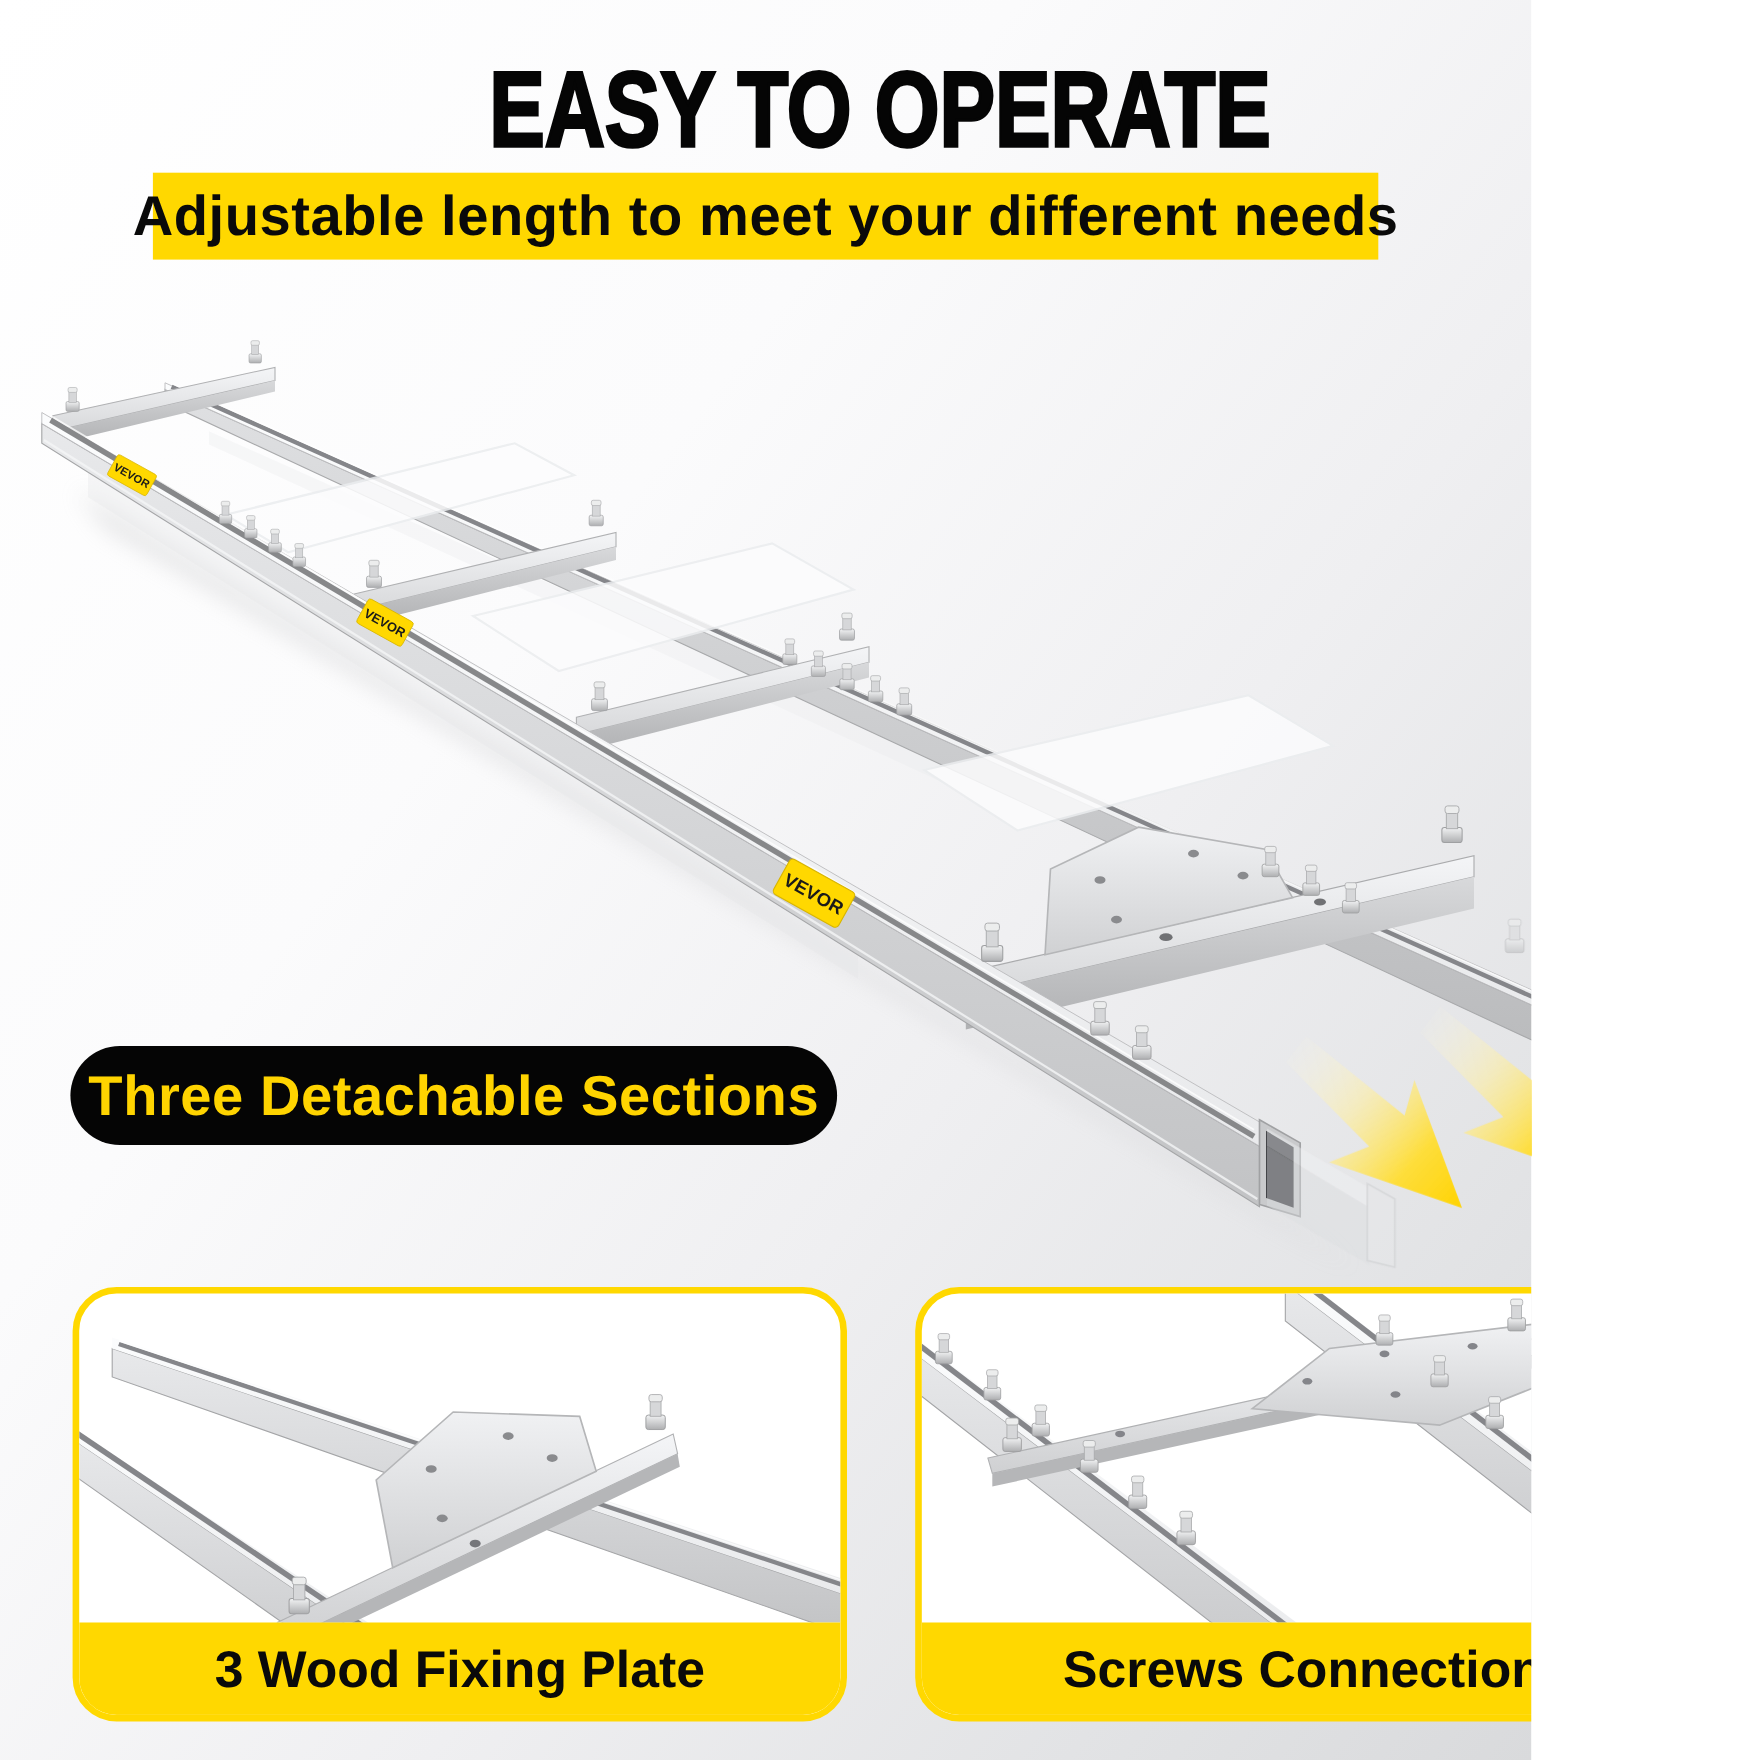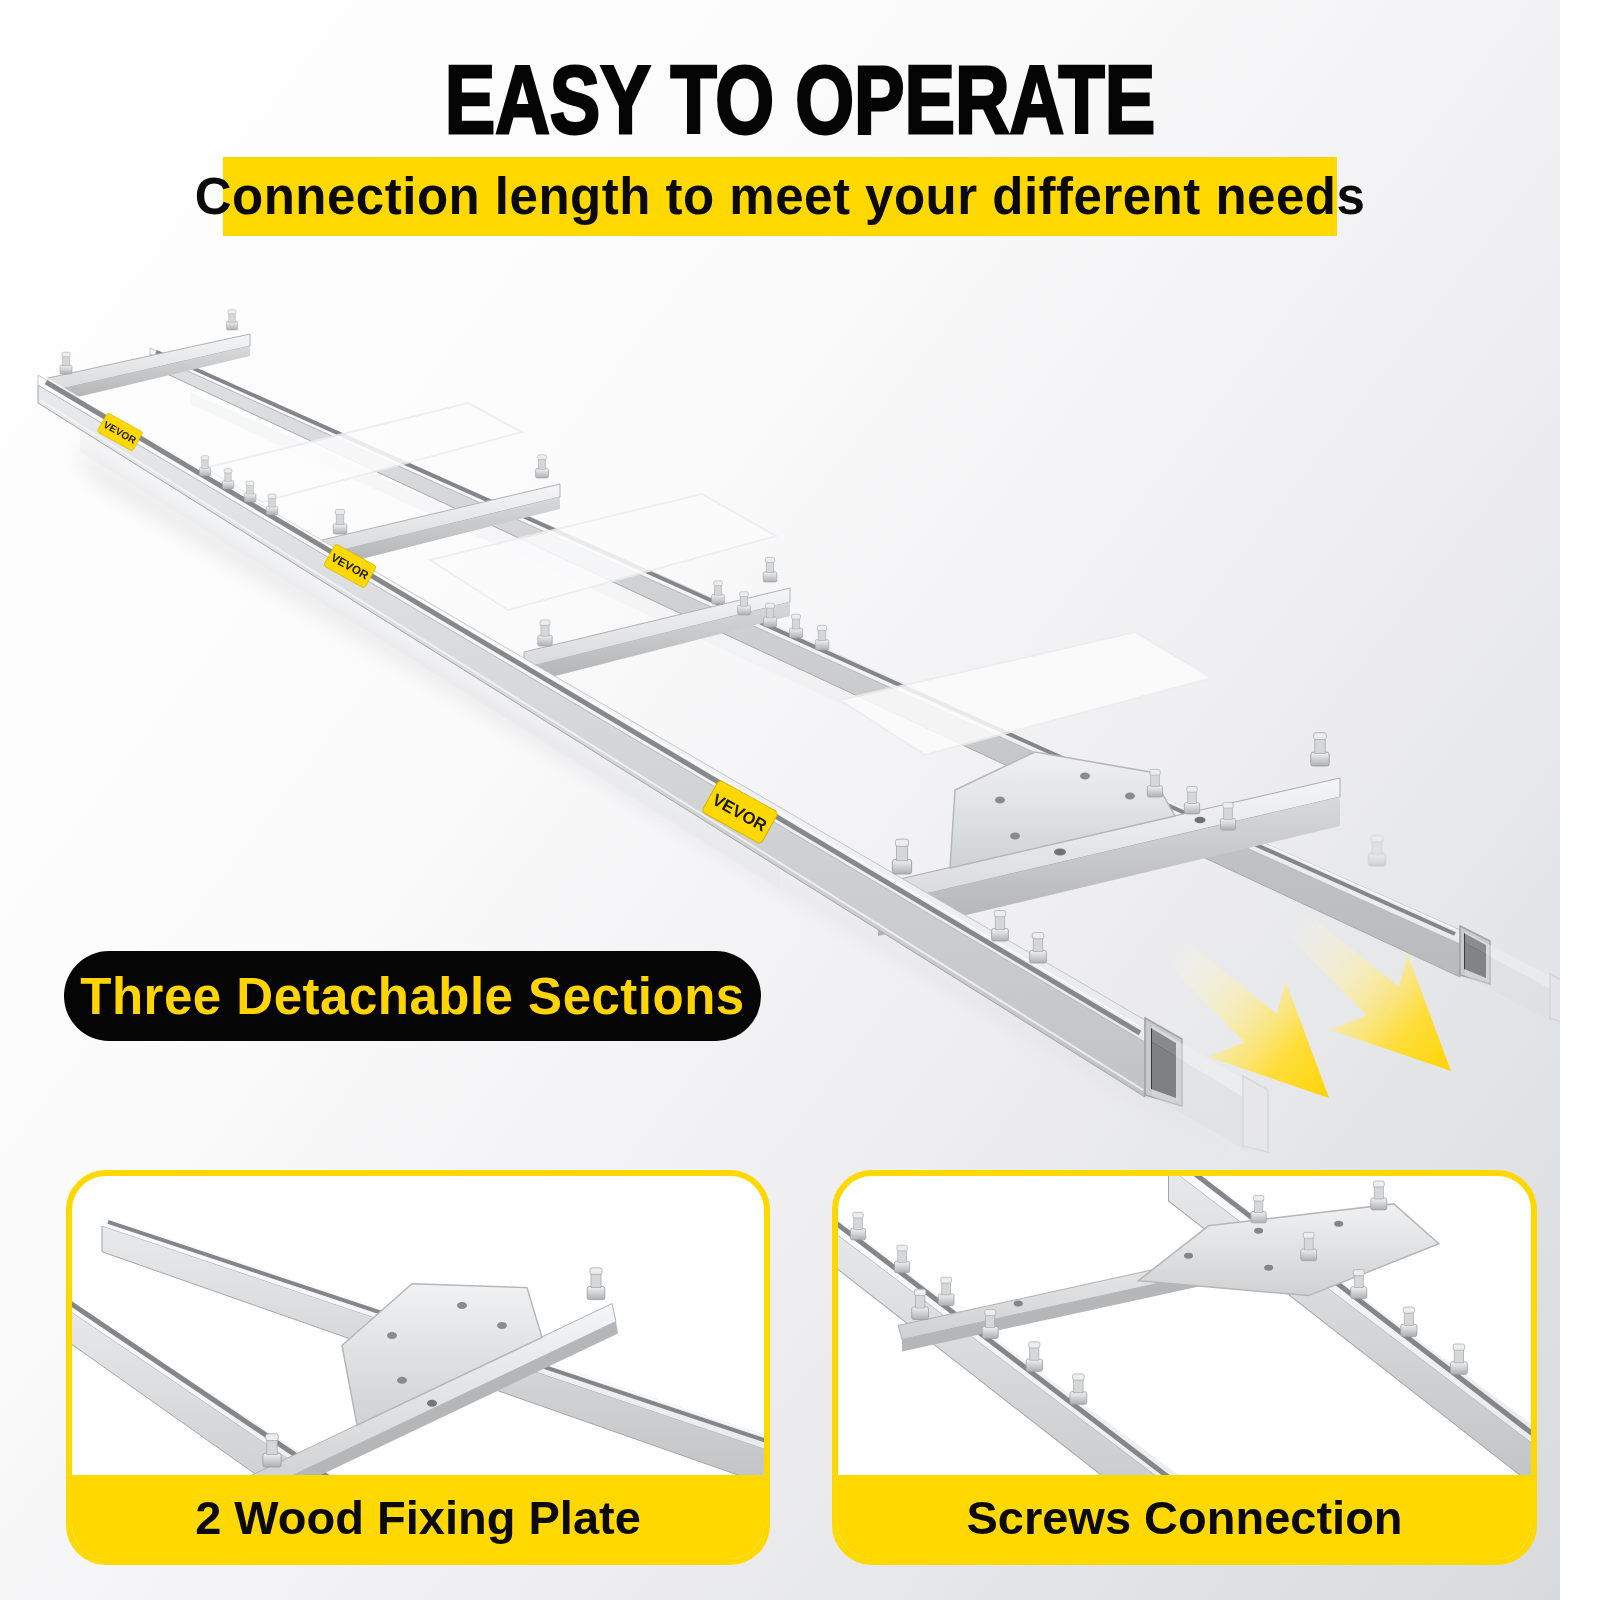"EASY TO OPERATE" .page { width: 1560px -> 1392px }
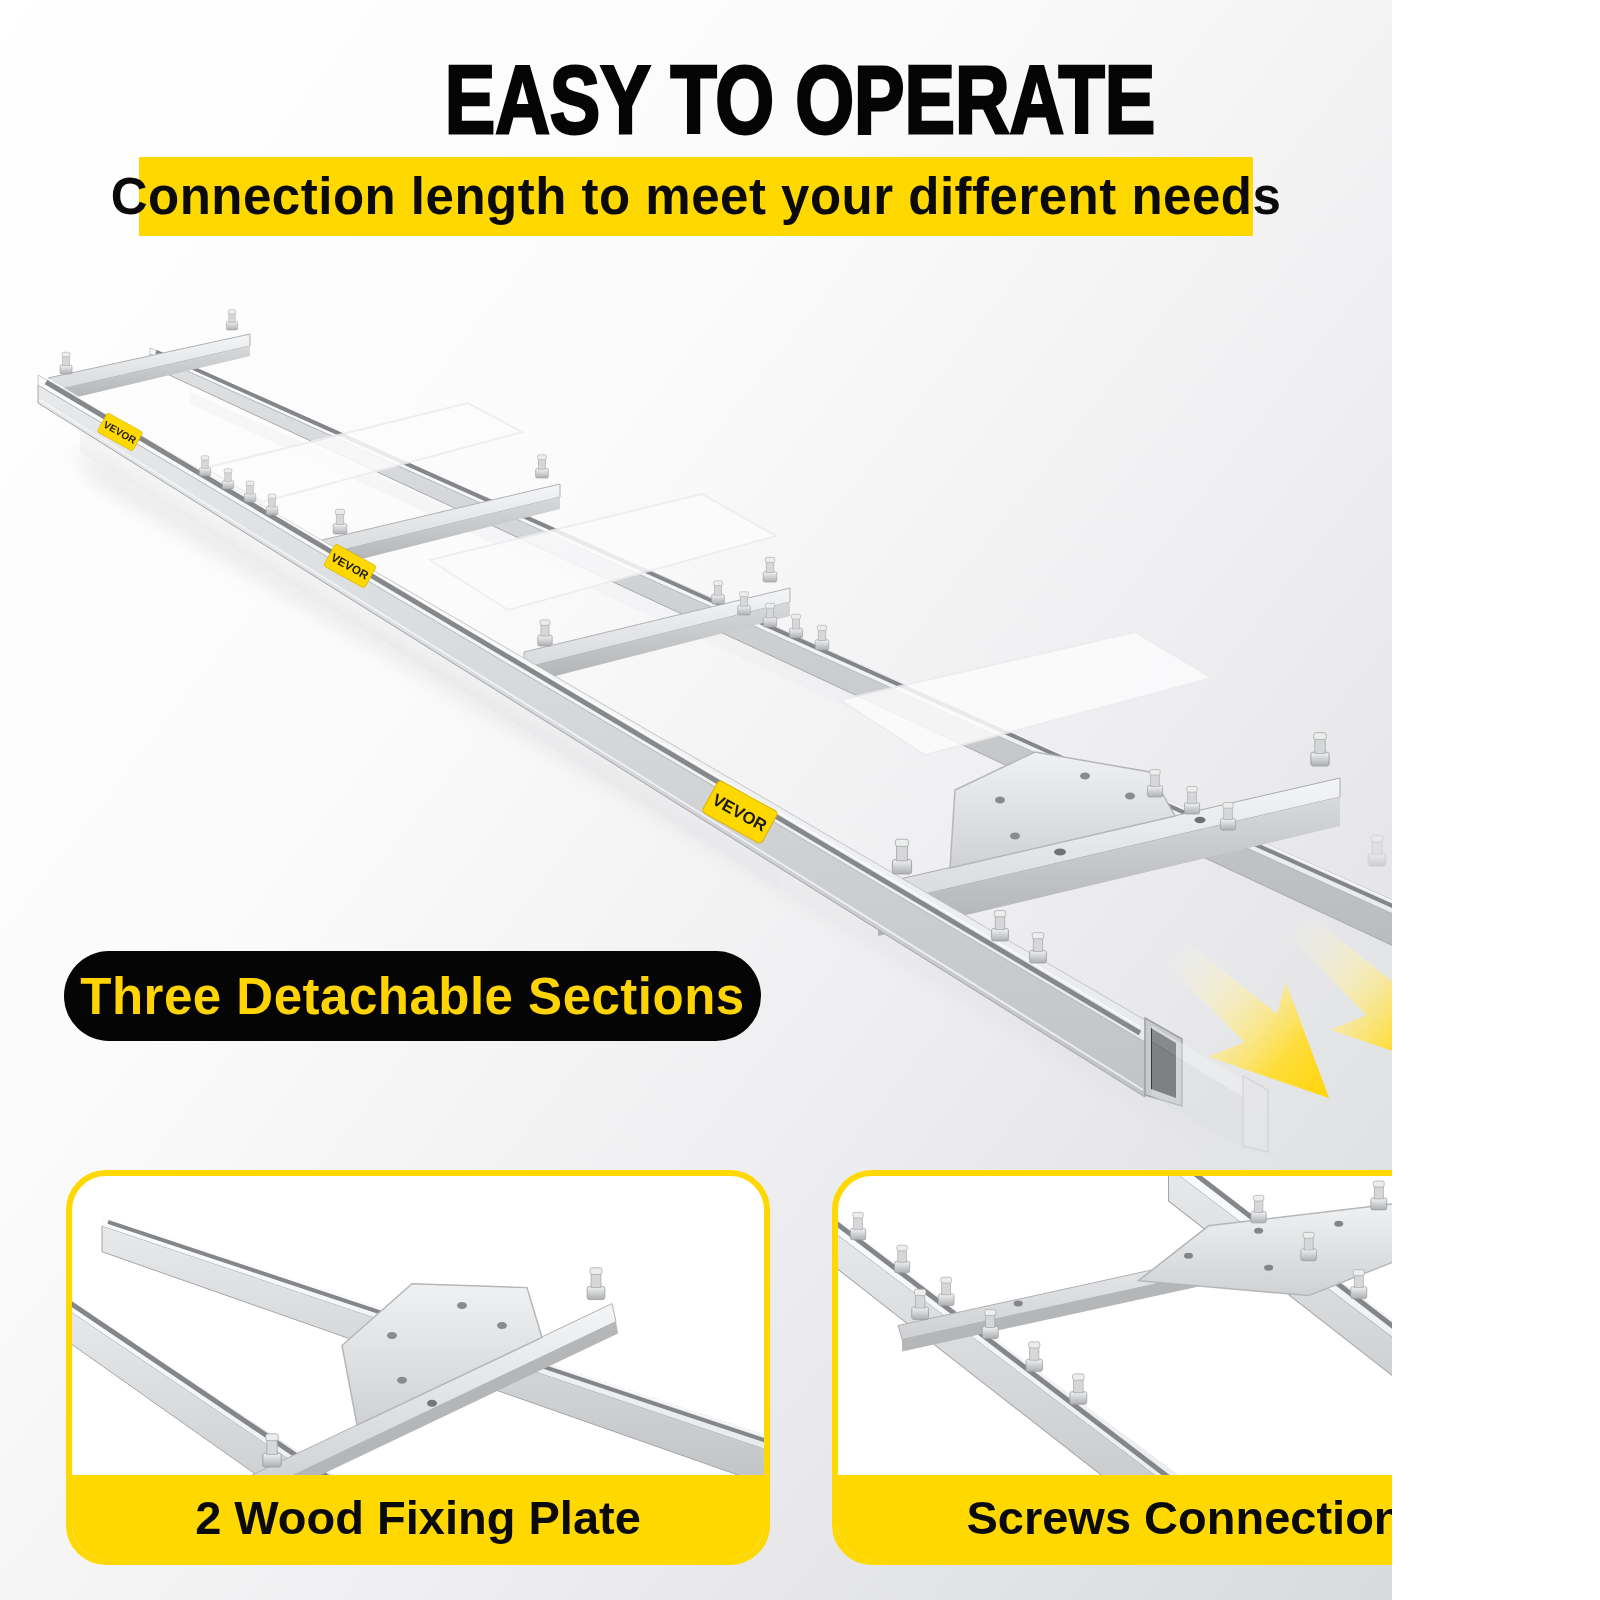"Connection length to meet your" span { text: Connection -> Adjustable }
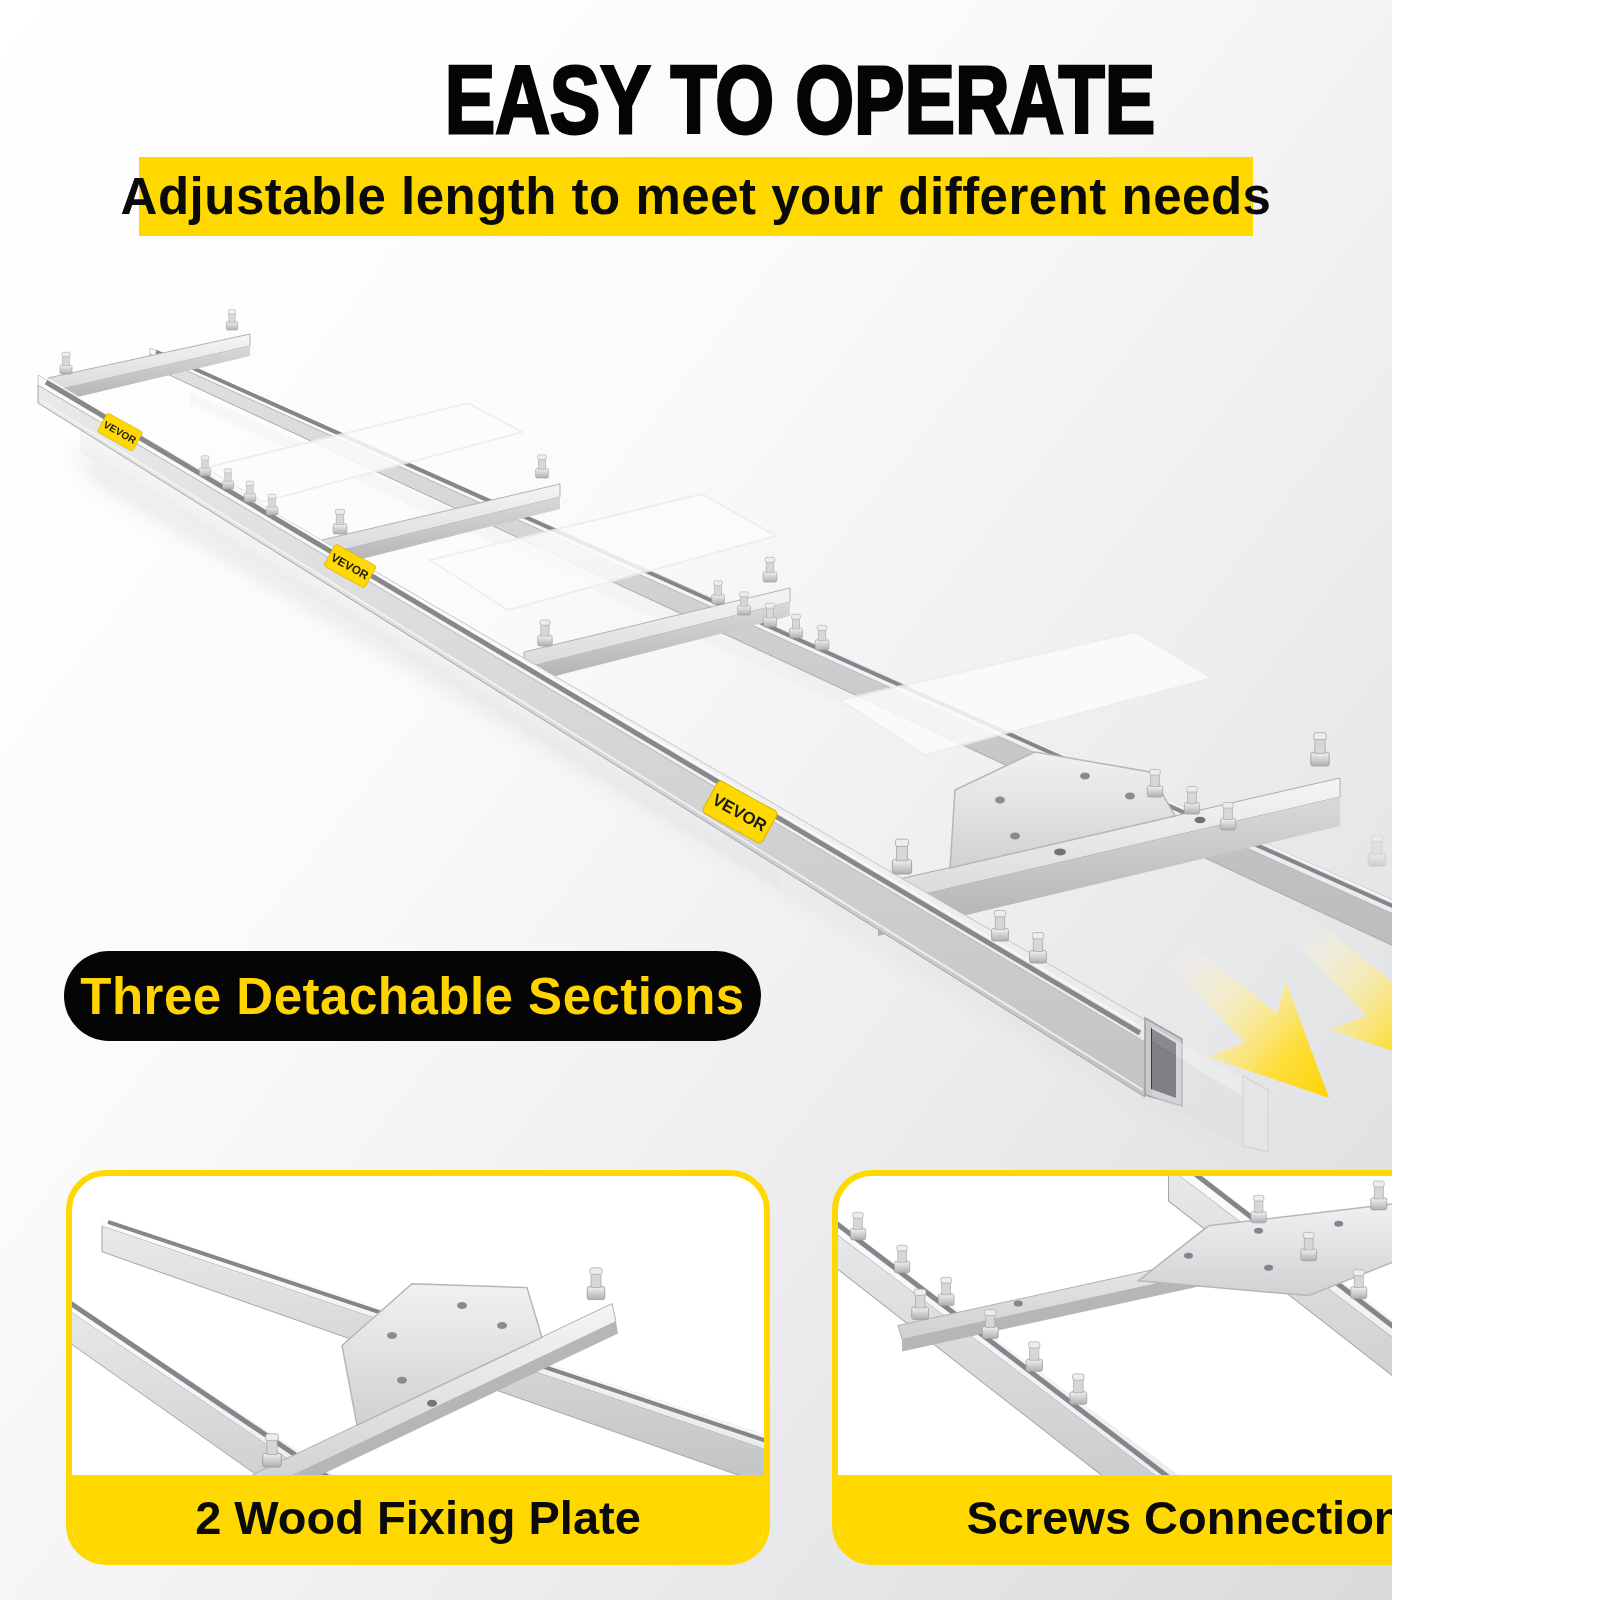"2 Wood Fixing Plate" span { text: 2 -> 3 }
